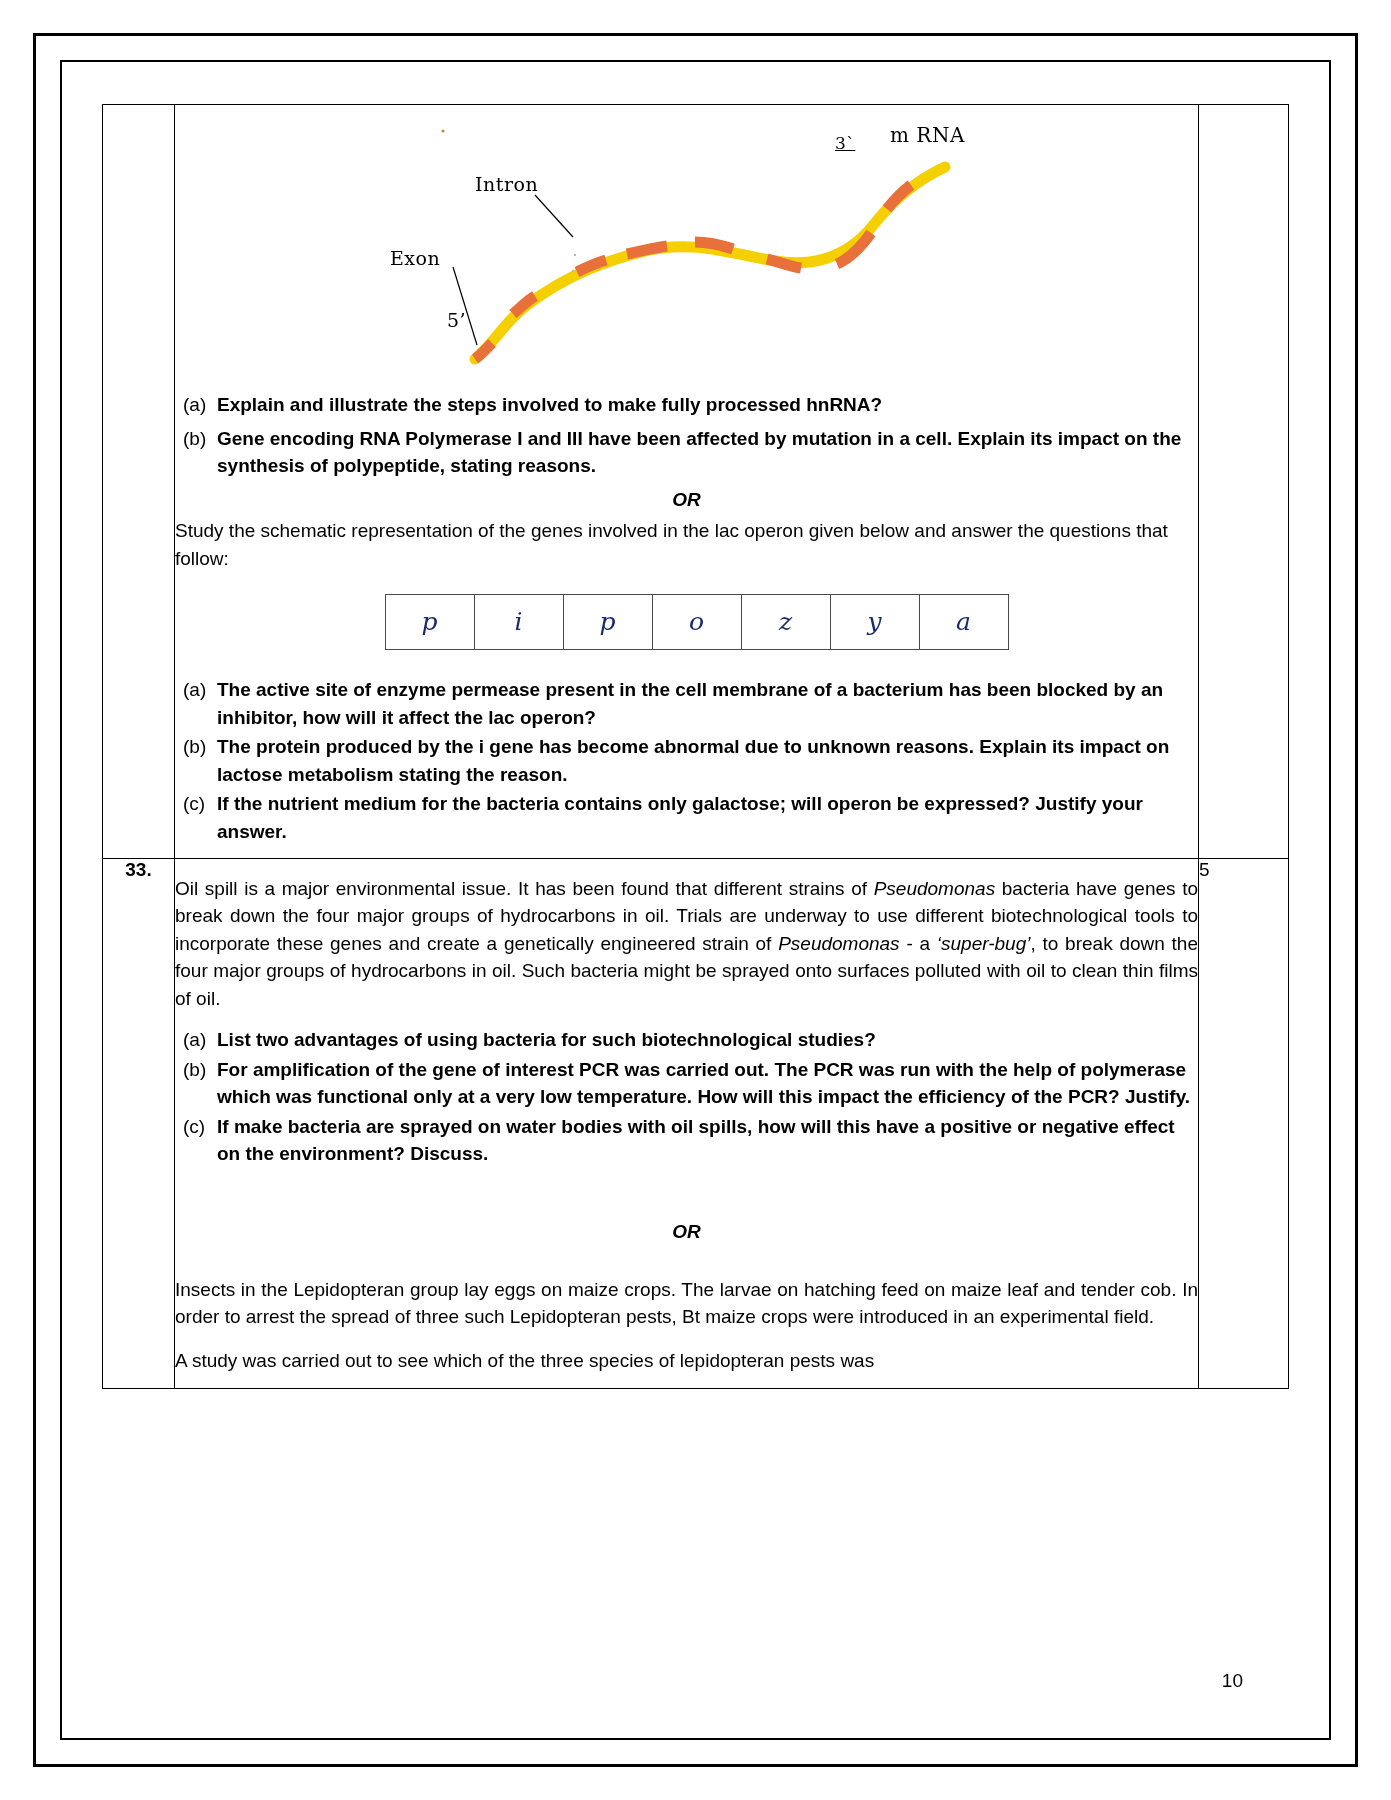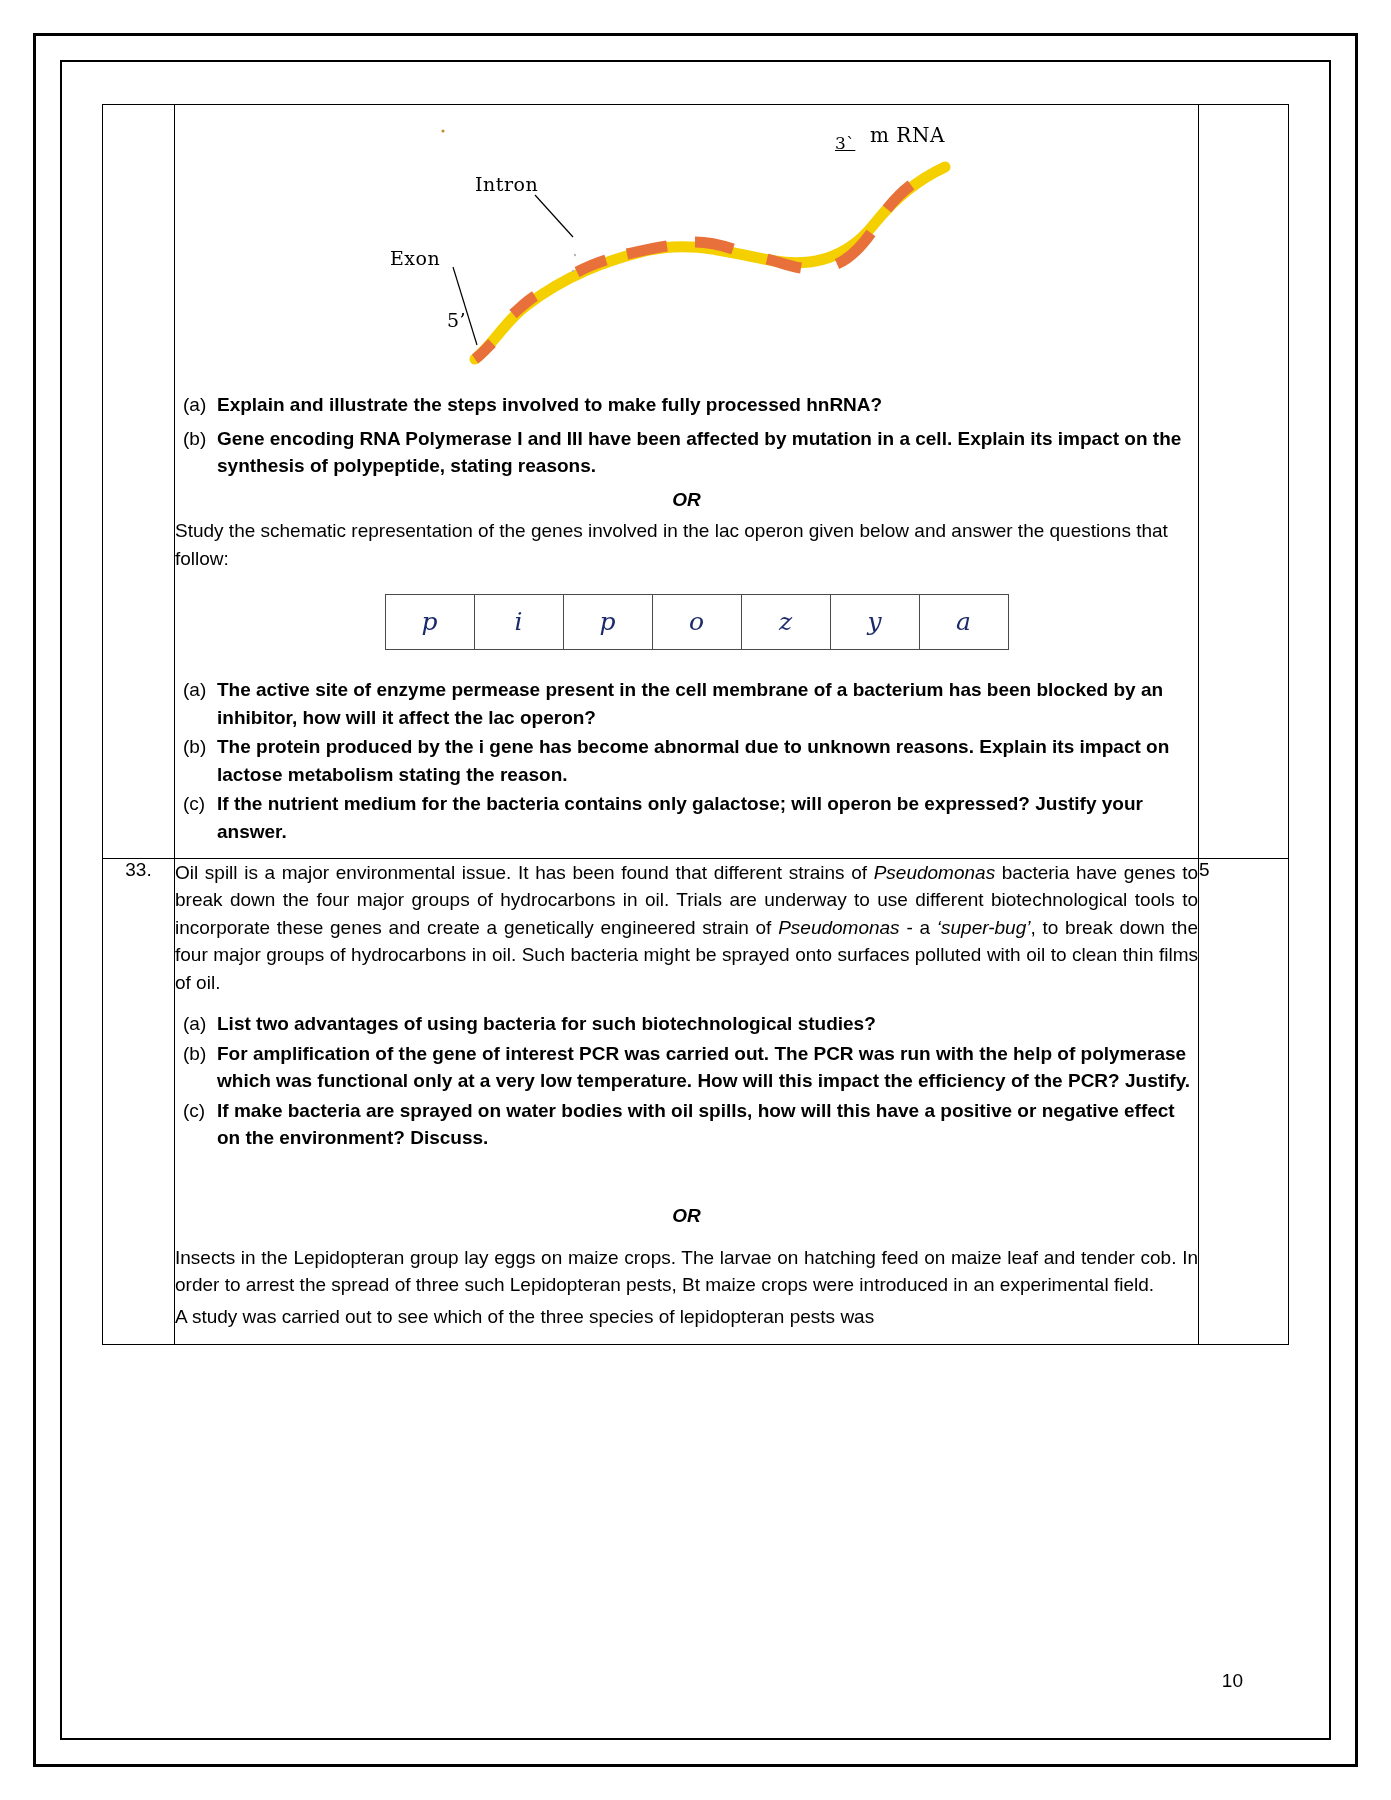"m RNA" .lbl-mrna { left: 695px -> 715px }
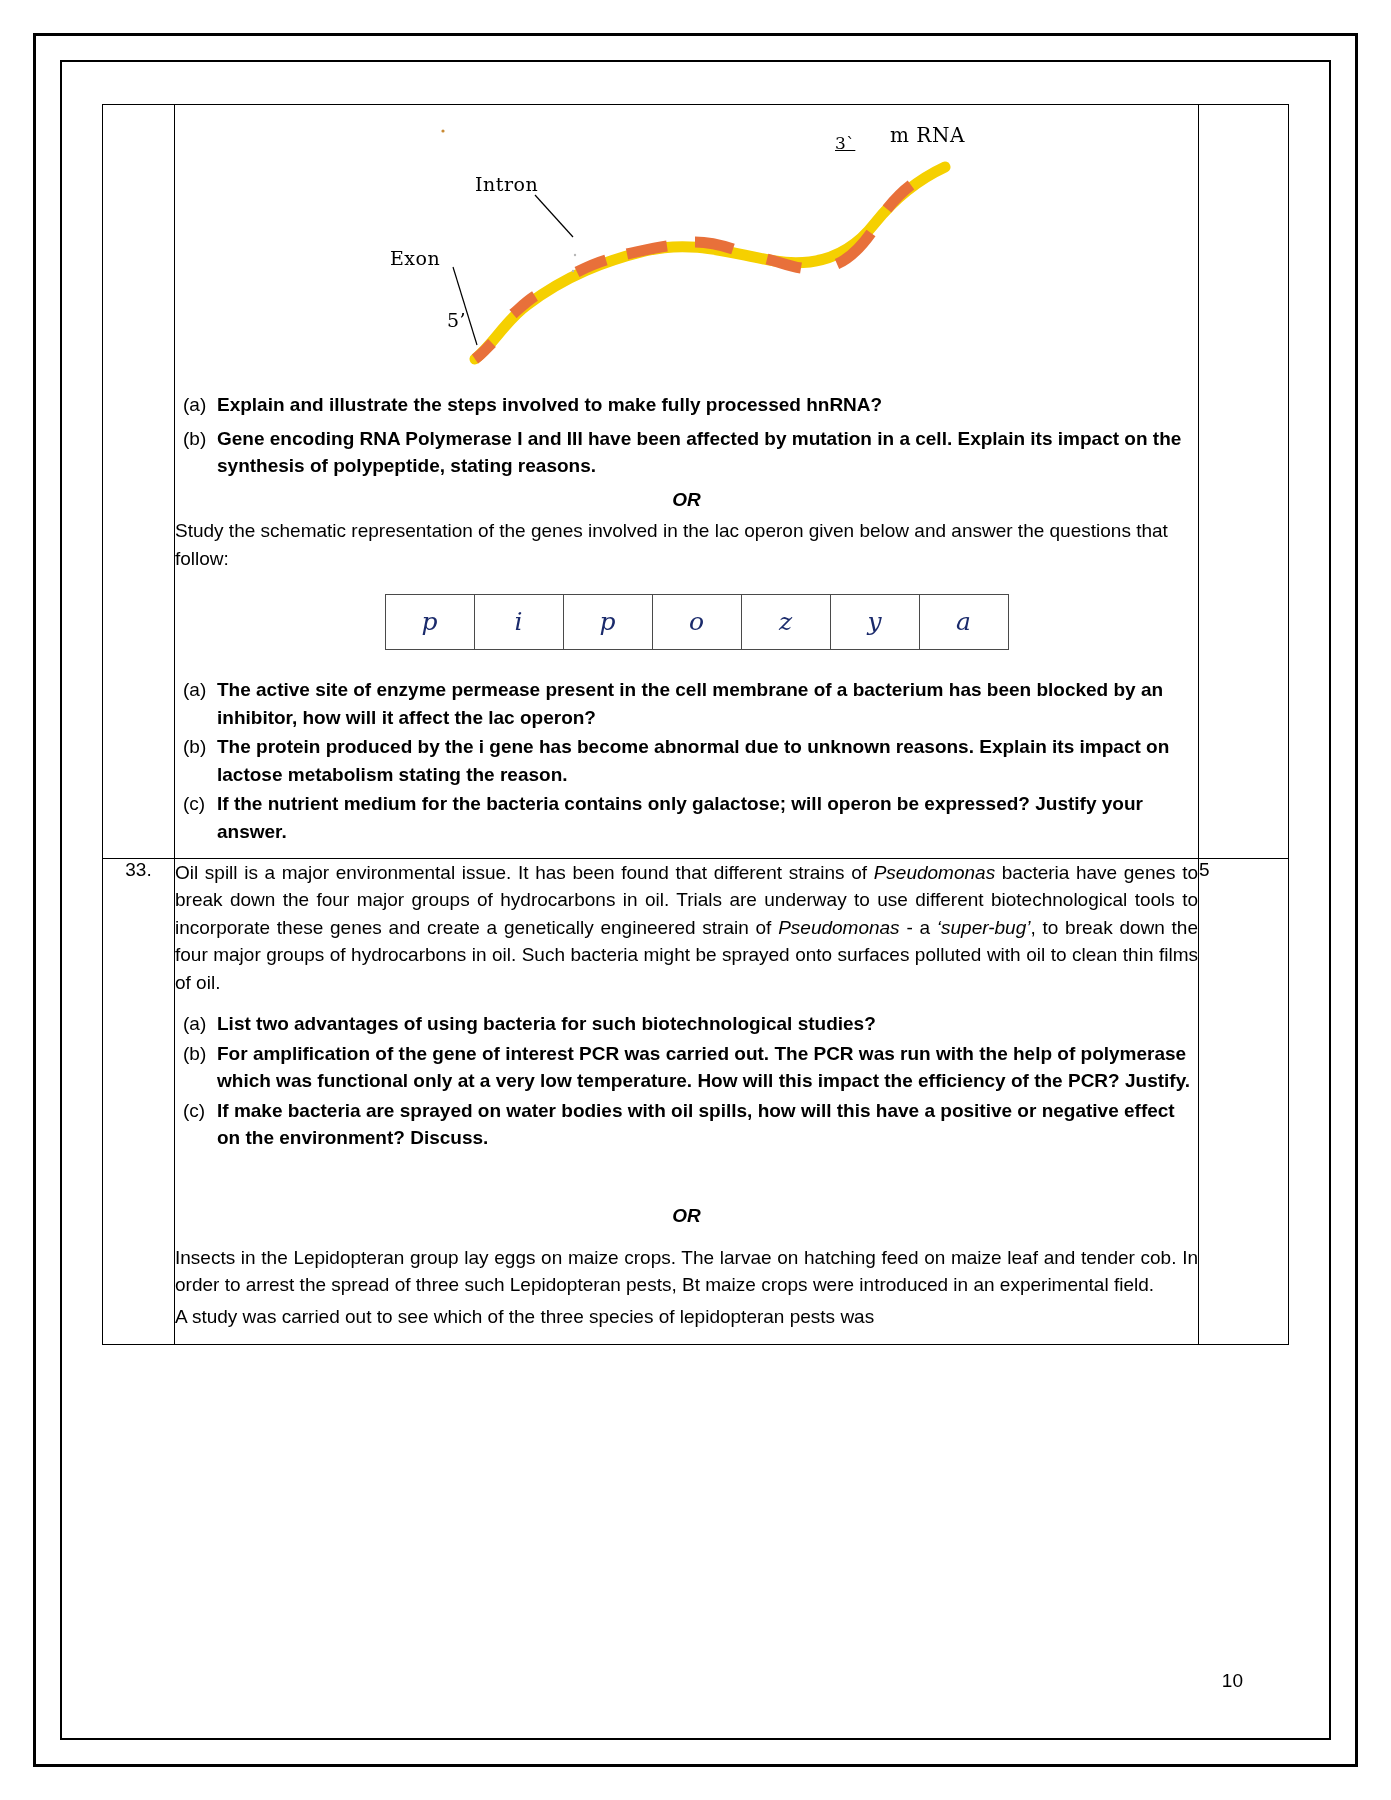"33." .num-cell { font-weight: none -> bold }
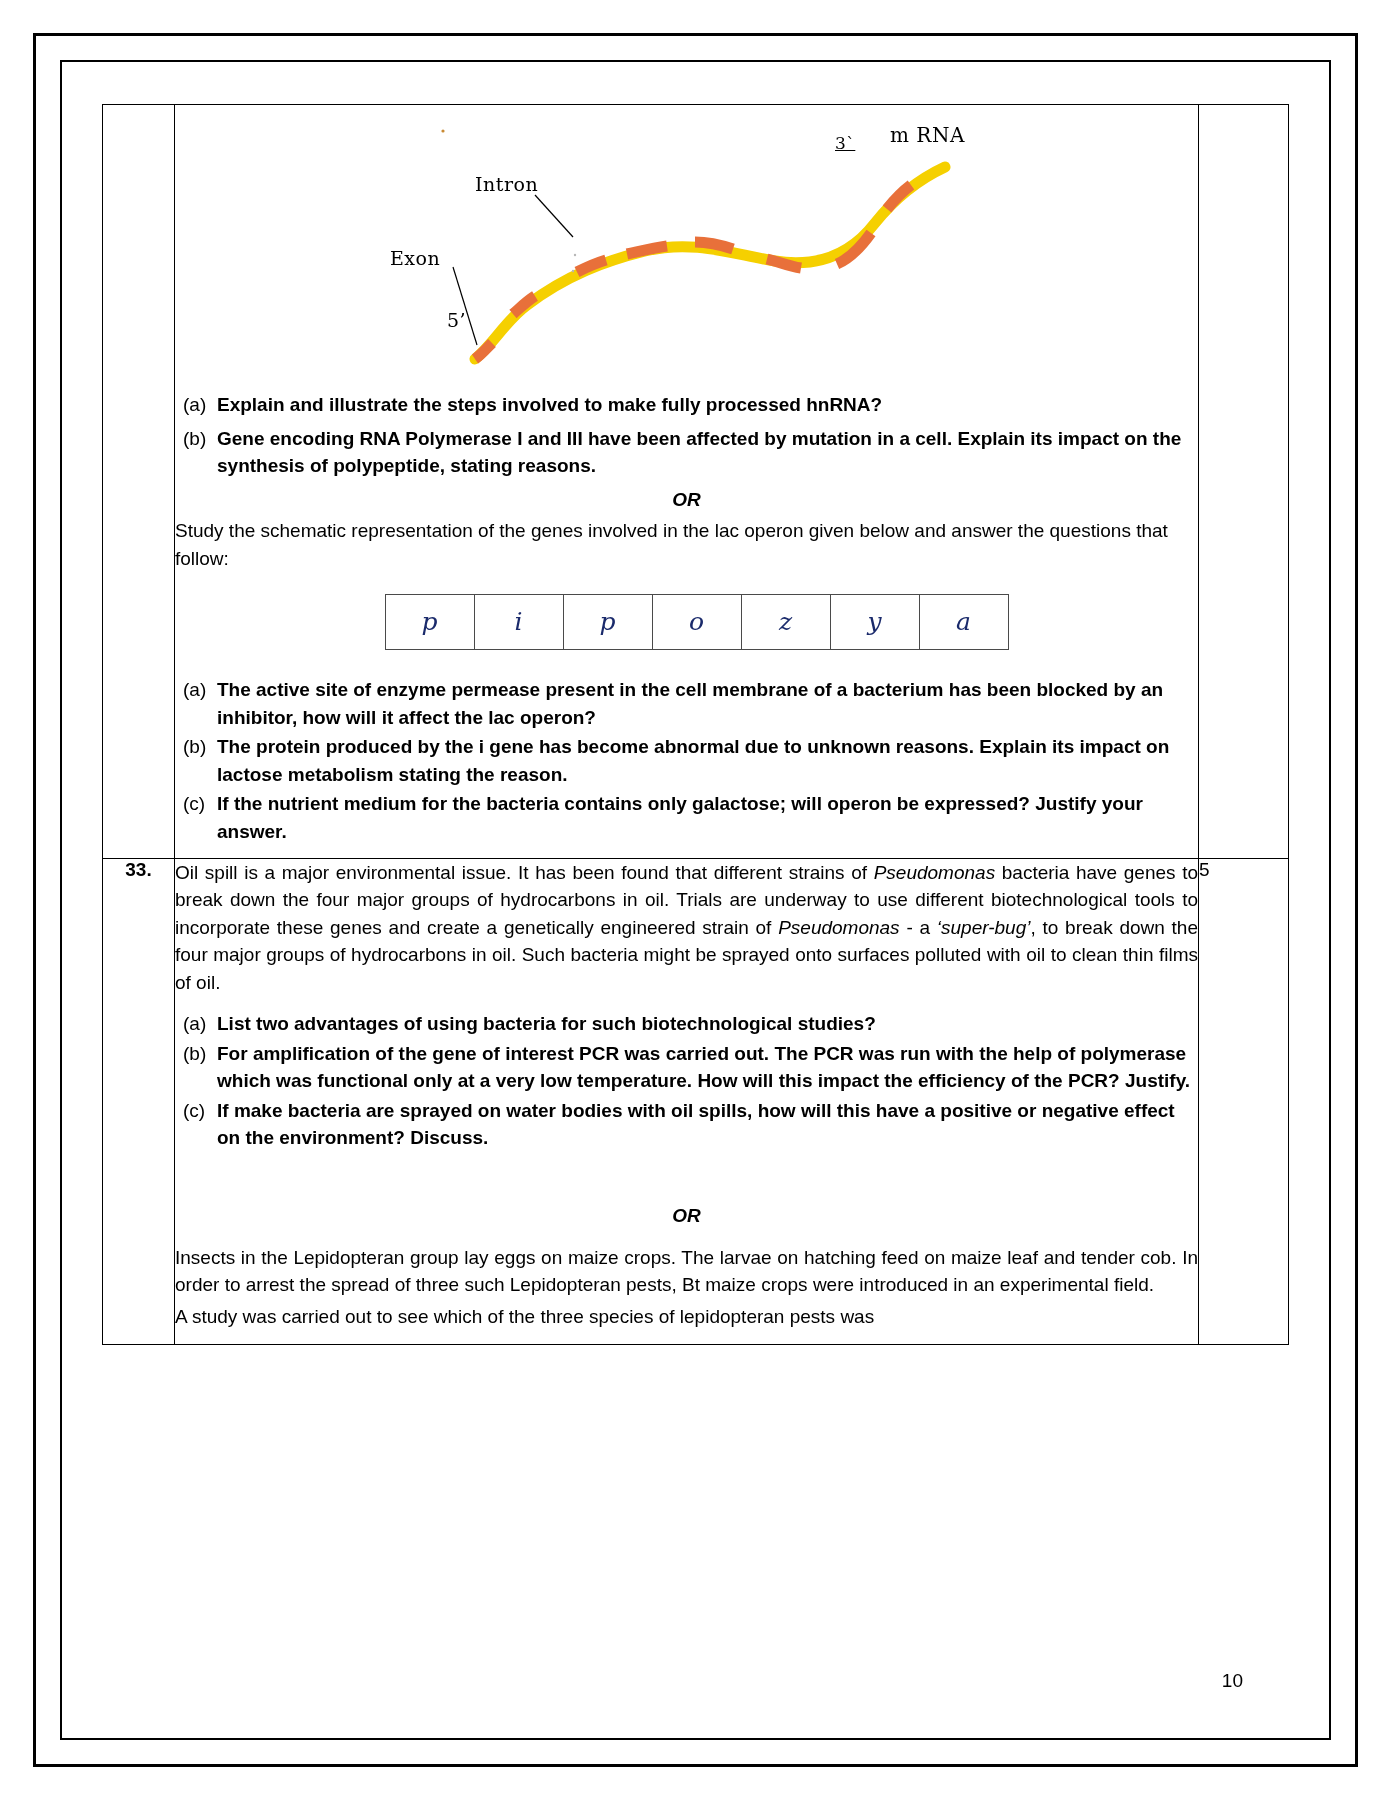"Oil spill is a major" .justify { margin-top: none -> 16px }
